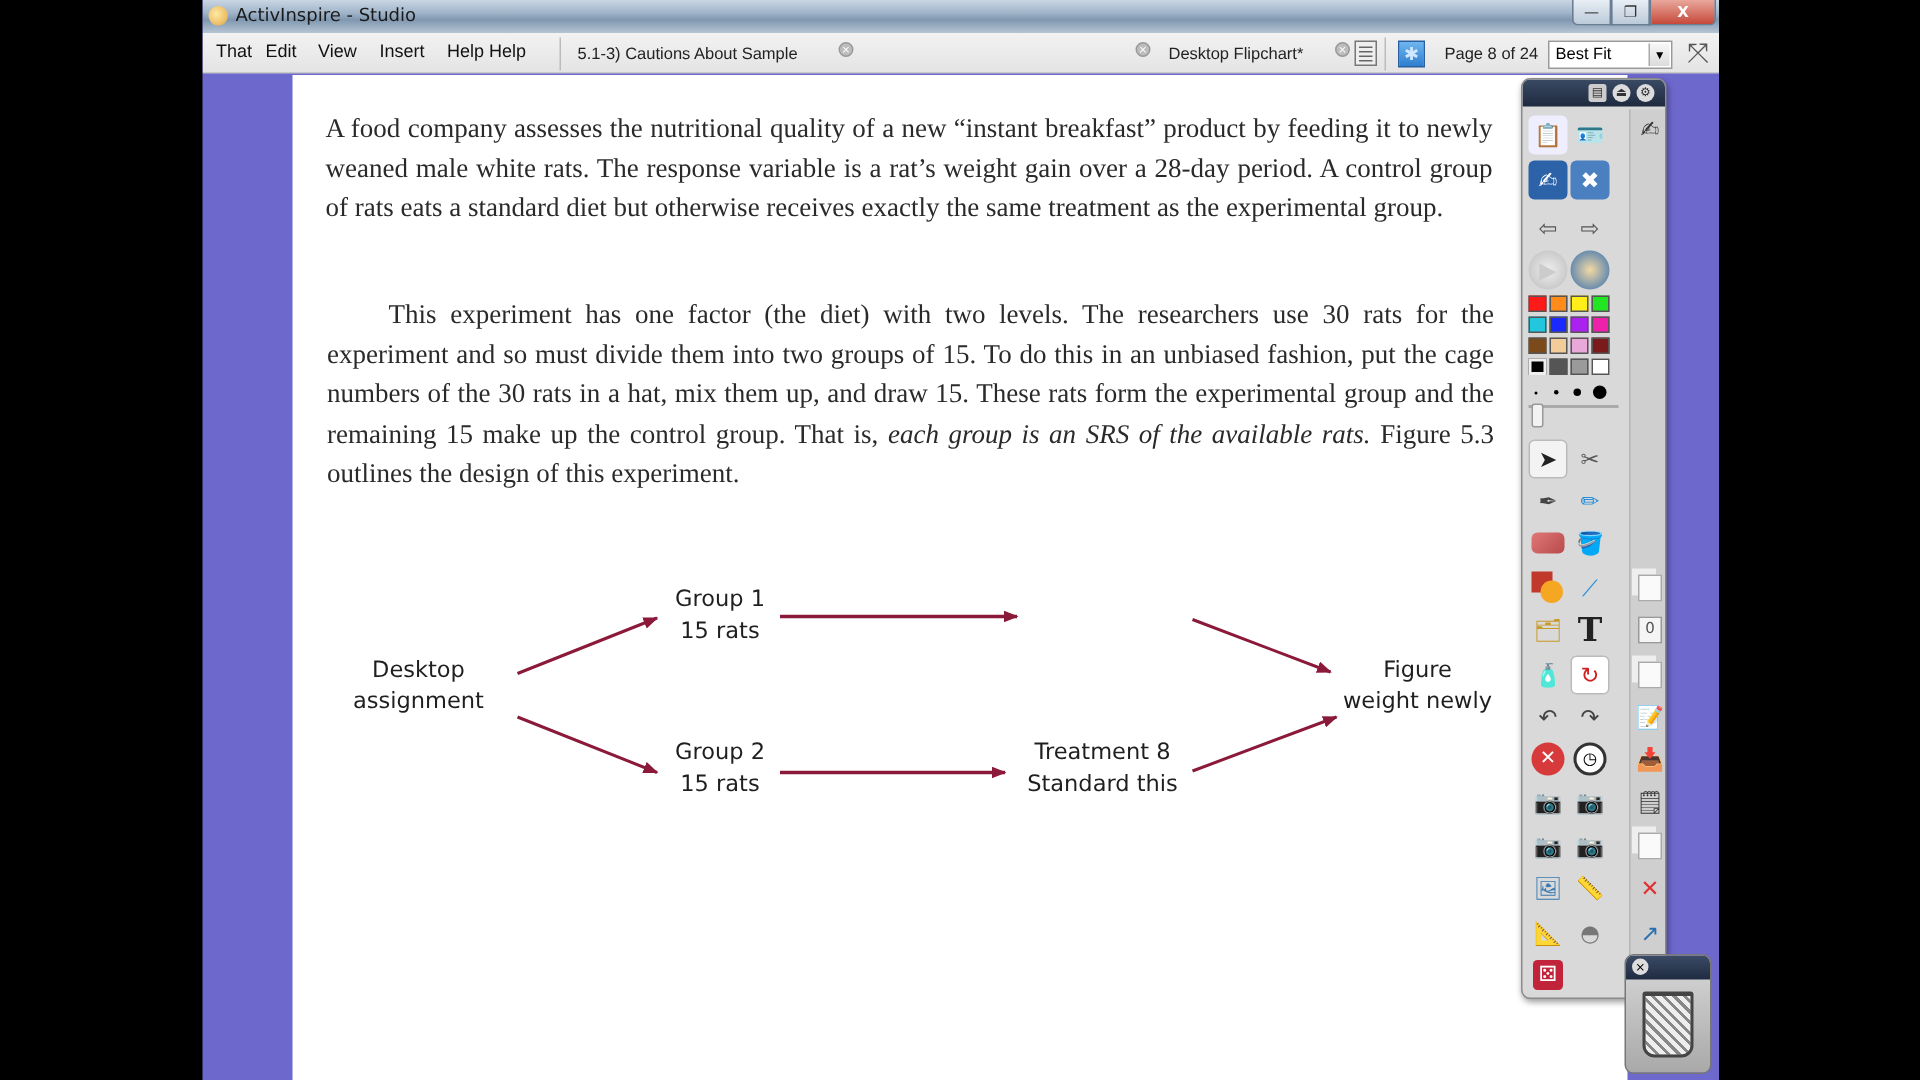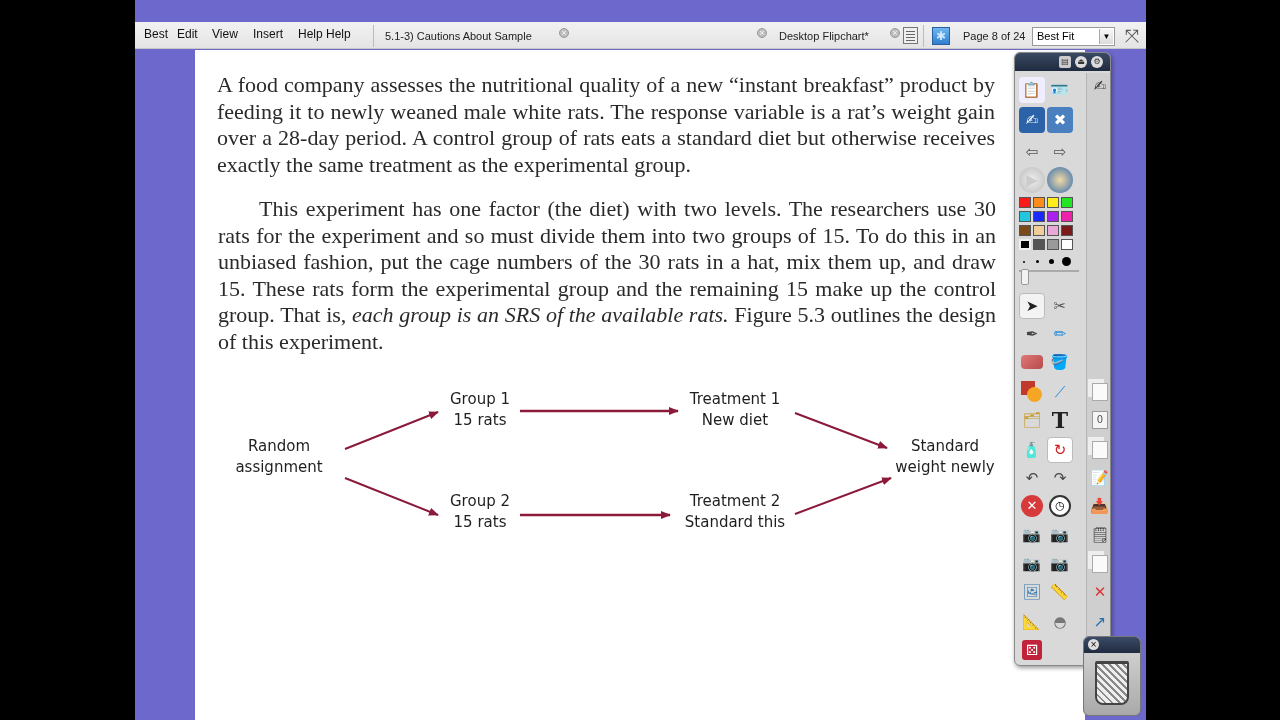"ActivInspire - Studio" div { html: none -> <div> <div></div> <div>ActivInspire - Studio</div> <div> <div> <span>—</span> </div> <div> <span>❐</span> </div> <div> <span>X</span> </div> </div> </div> }
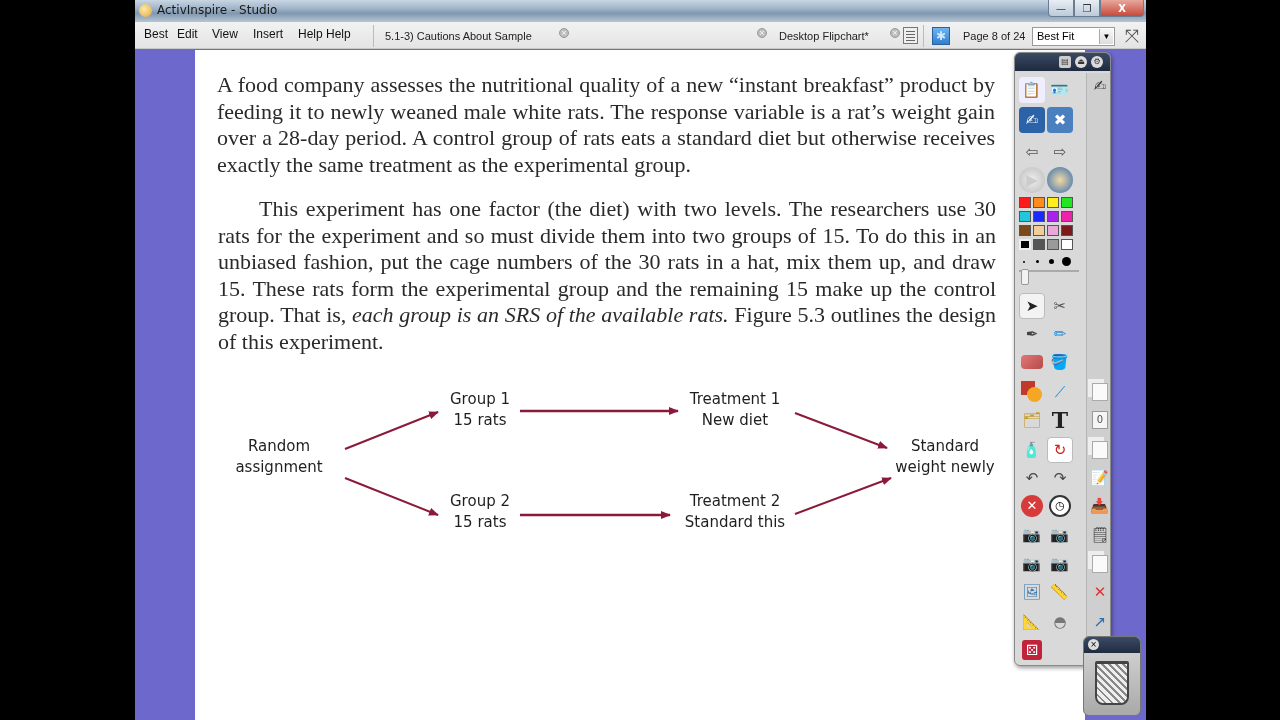"Best" span.menu-item { text: Best -> That }
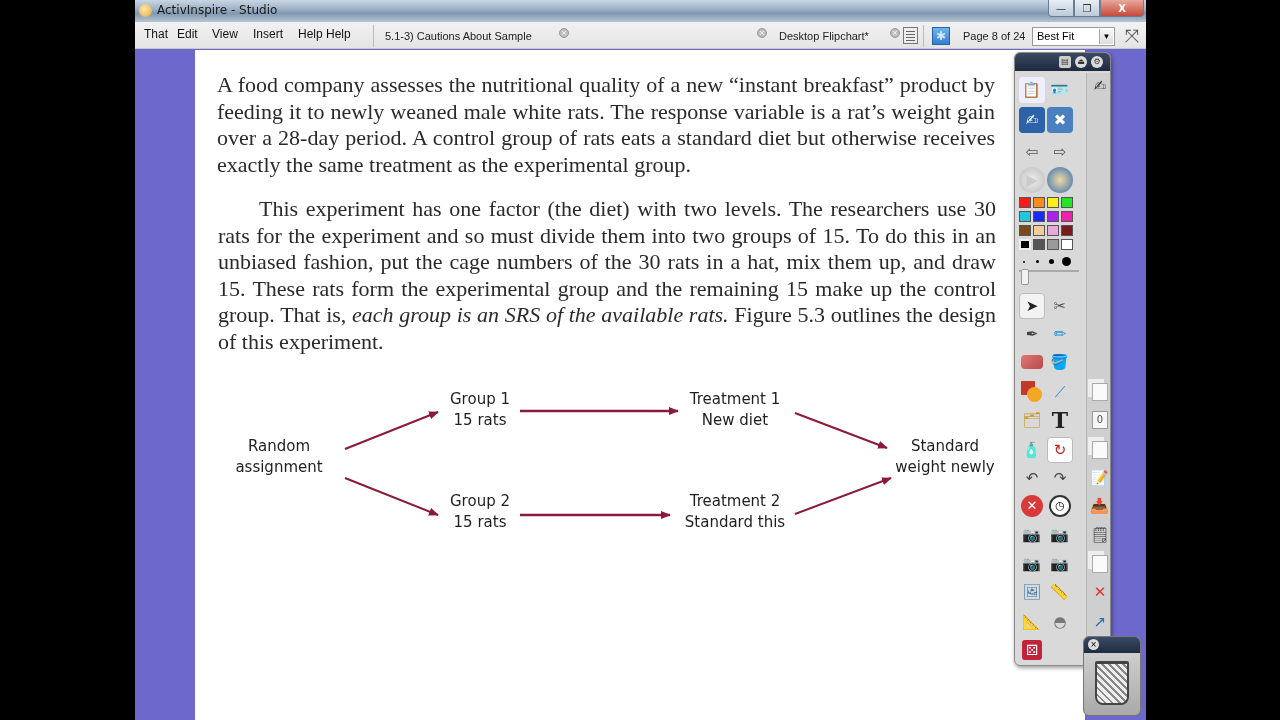"A food company assesses the" .para { font-size: 22px -> 18px }
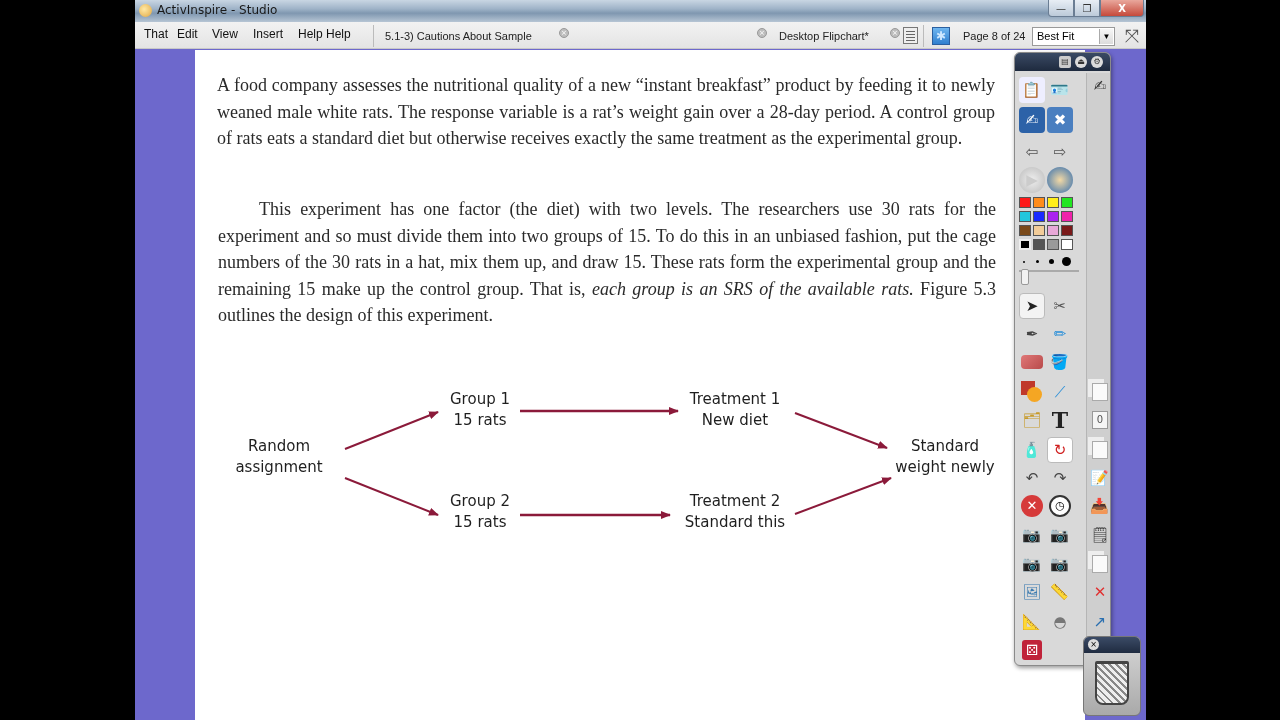"Treatment 1" div.dlabel { html: <div> <div>Treatment 1</div> <div>New diet</div> </div> -> none }
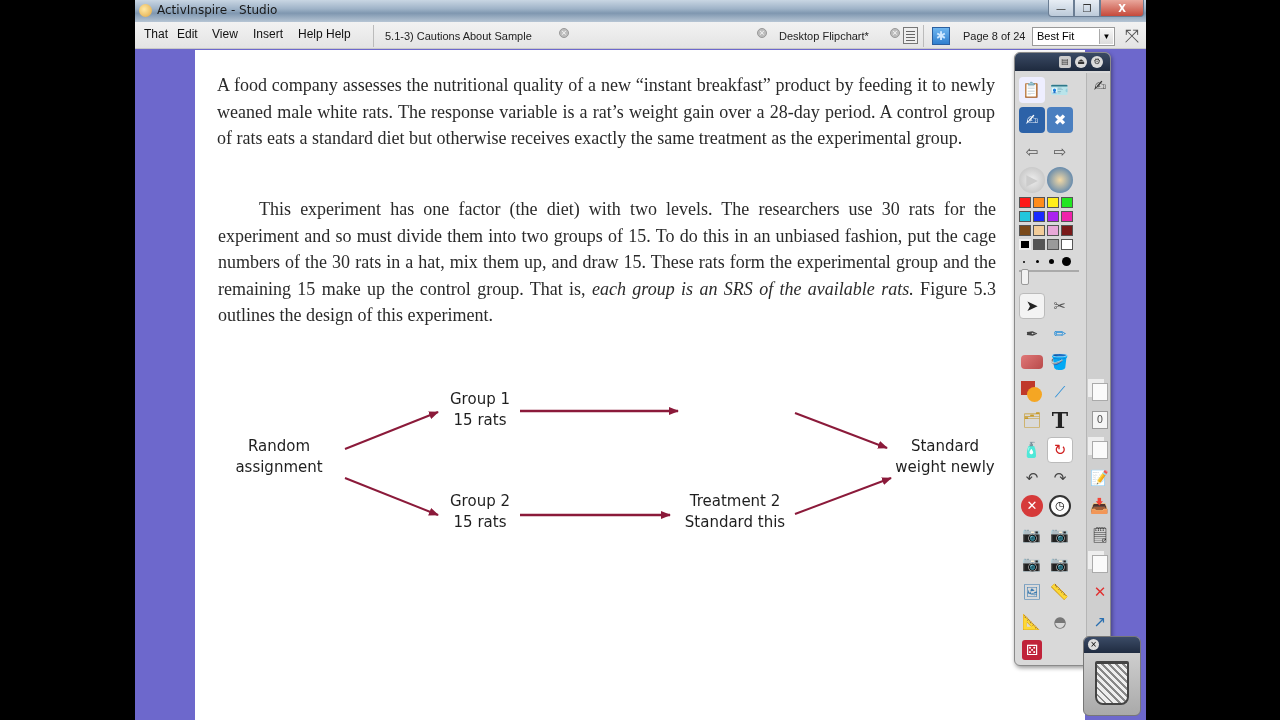"Random" div { text: Random -> Desktop }
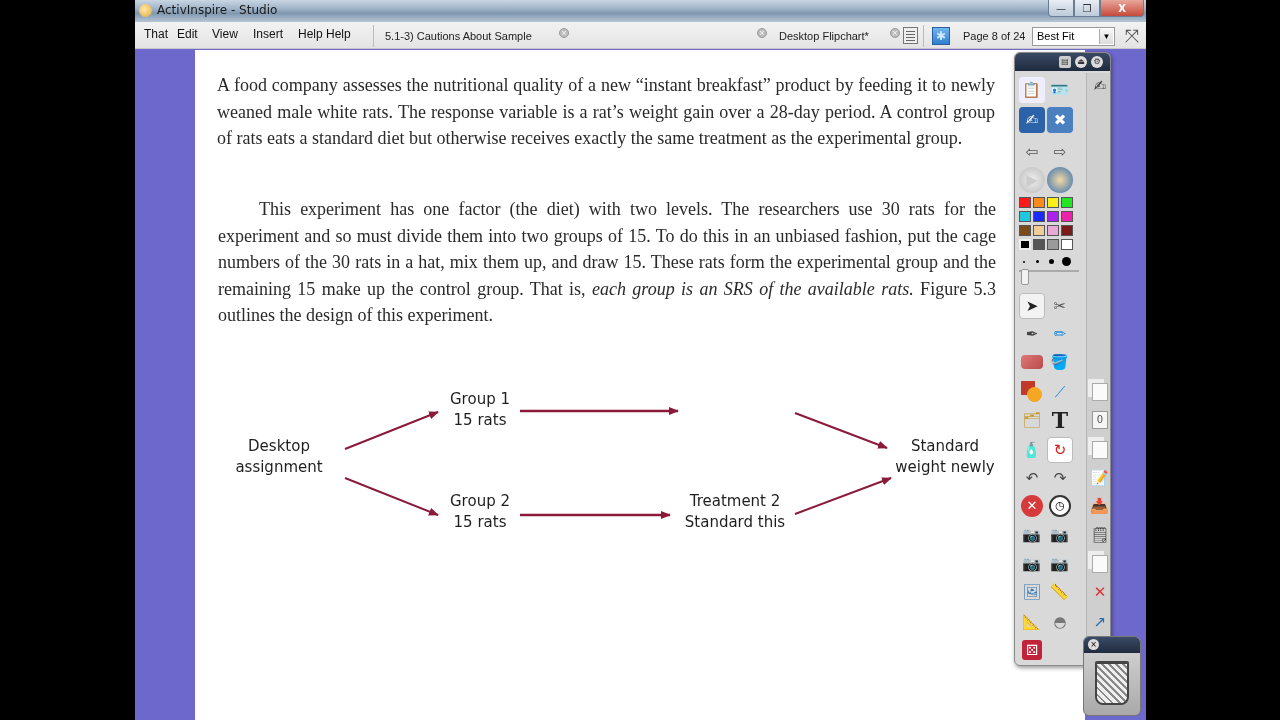"Standard" div { text: Standard -> Figure }
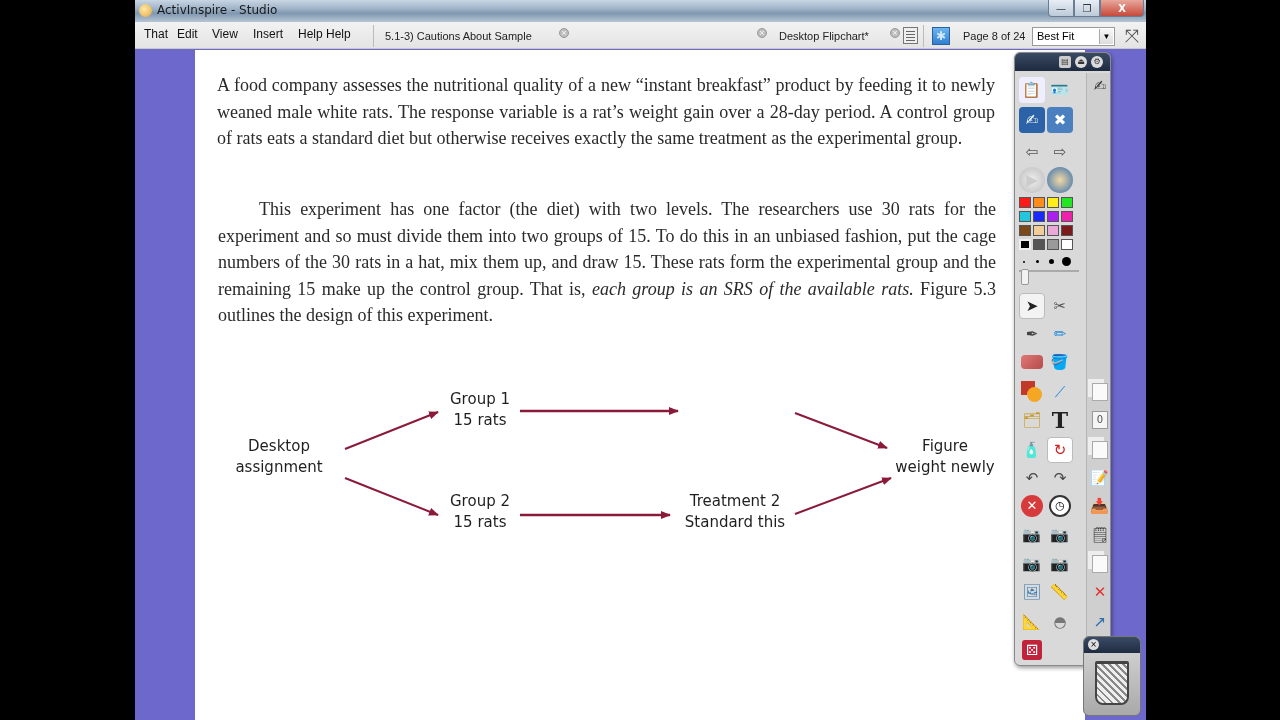"Treatment 2" div { text: 2 -> 8 }
